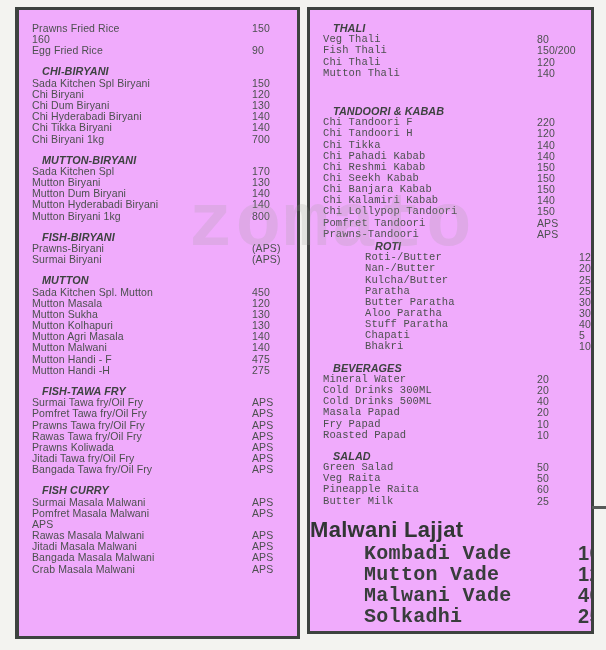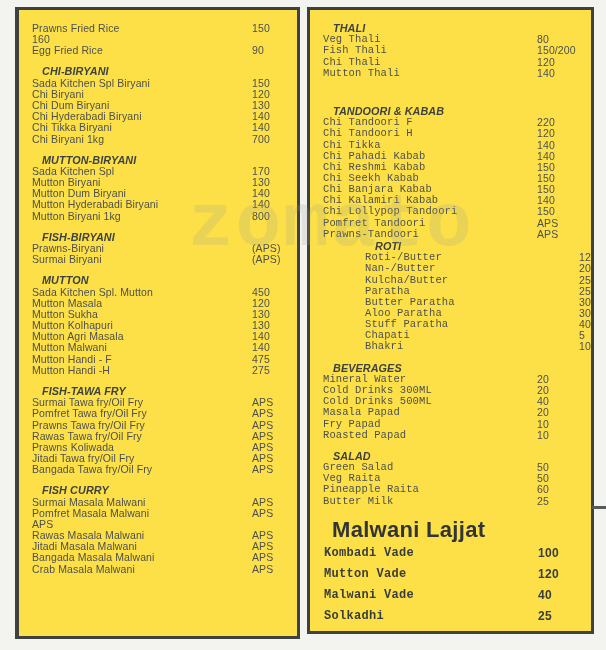"Prawns Fried Rice" .menu-box { background: #fde047 -> #f0abfc }
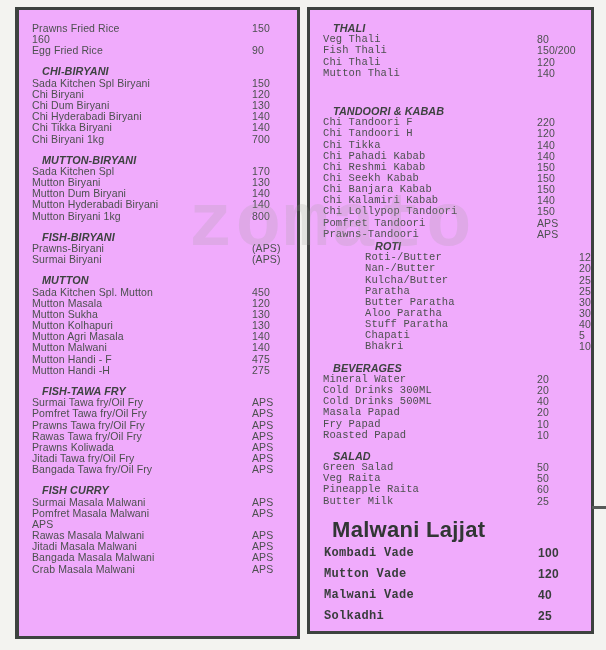"Malwani Lajjat" .special-heading { padding-left: 22px -> 0 }
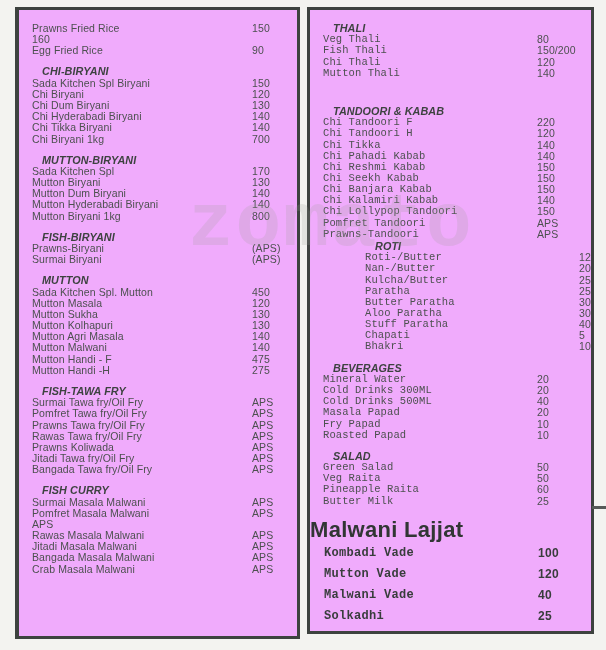"Kombadi Vade" .special .row { font-size: 12px -> 20px; margin-left: none -> 40px }
